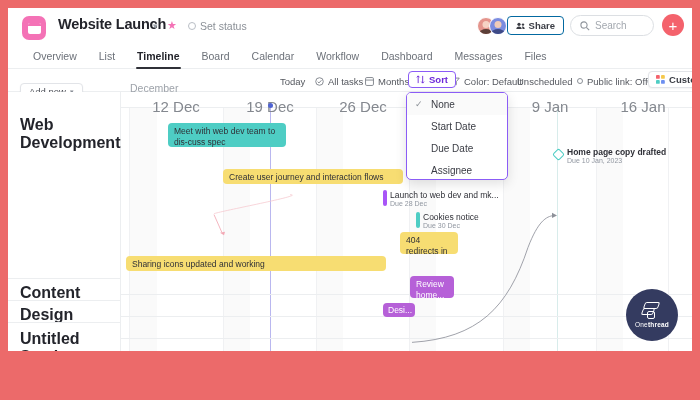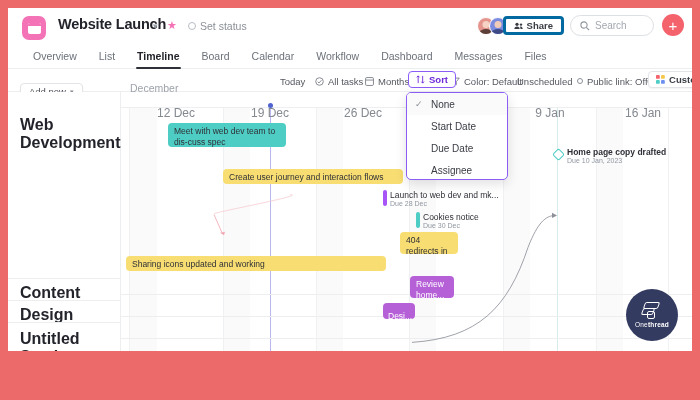"Share" .share-btn { border: 3px solid #0369a1 -> 1px solid #0369a1 }
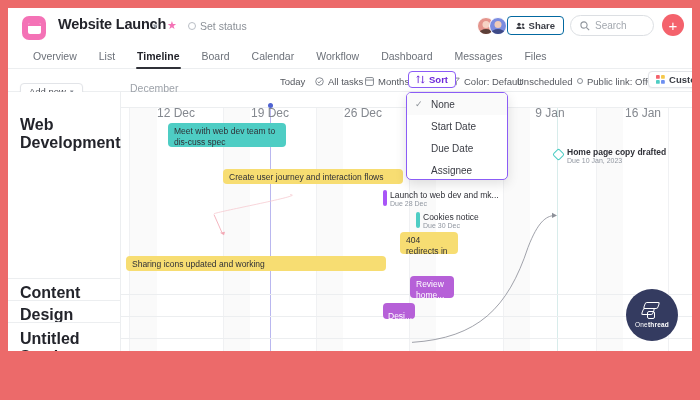"12 Dec" .tick { font-size: 12px -> 15px; top: 14px -> 6px }
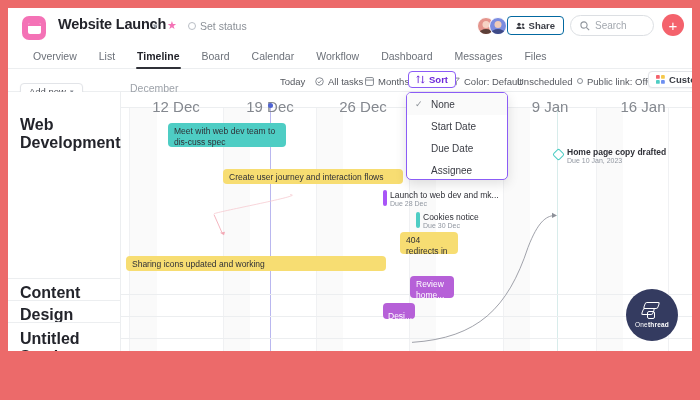"Desi..." div.bar { padding: 8px 5px -> 2px 5px }
